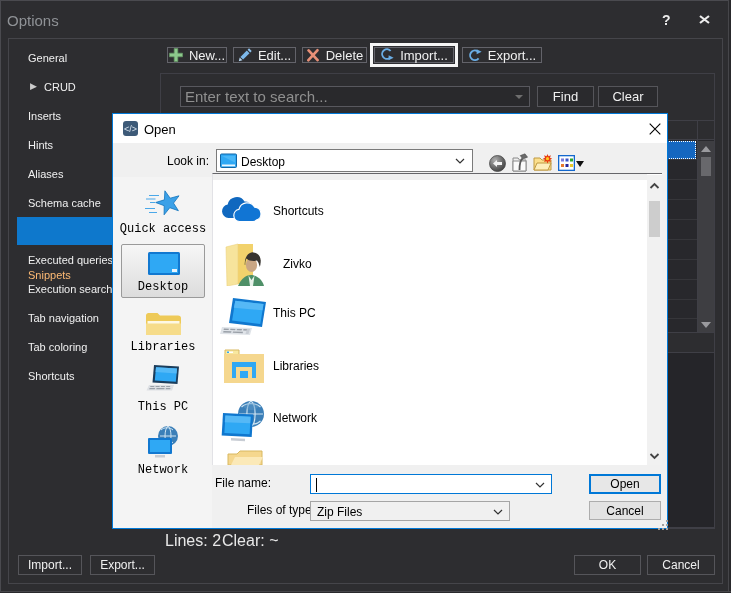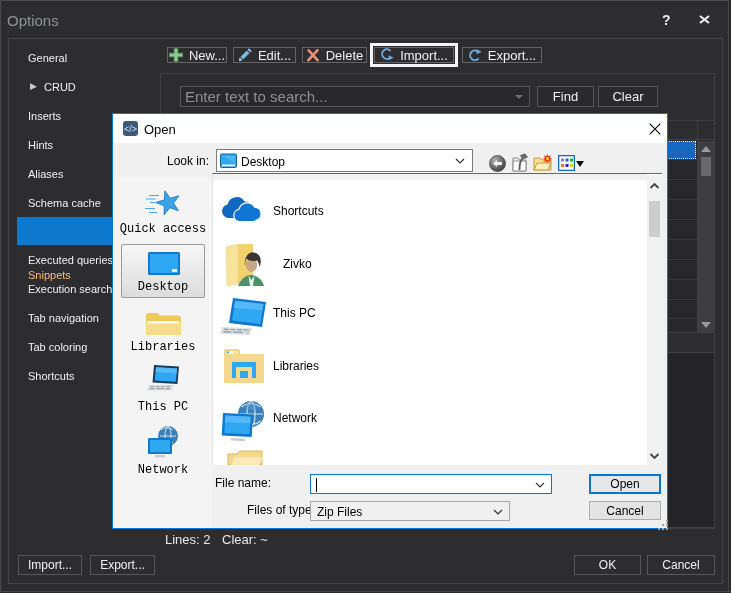"Lines: 2" .status { font-size: 13px -> 16px }
